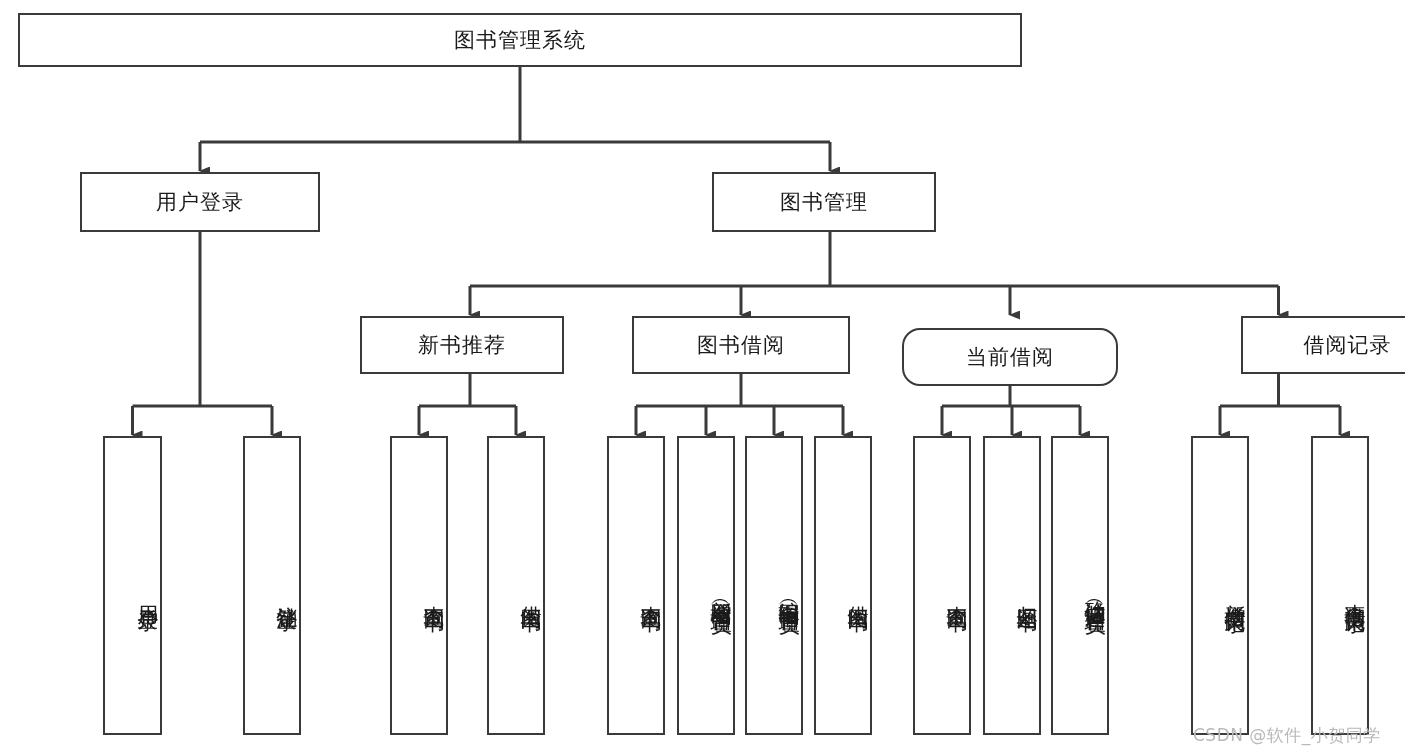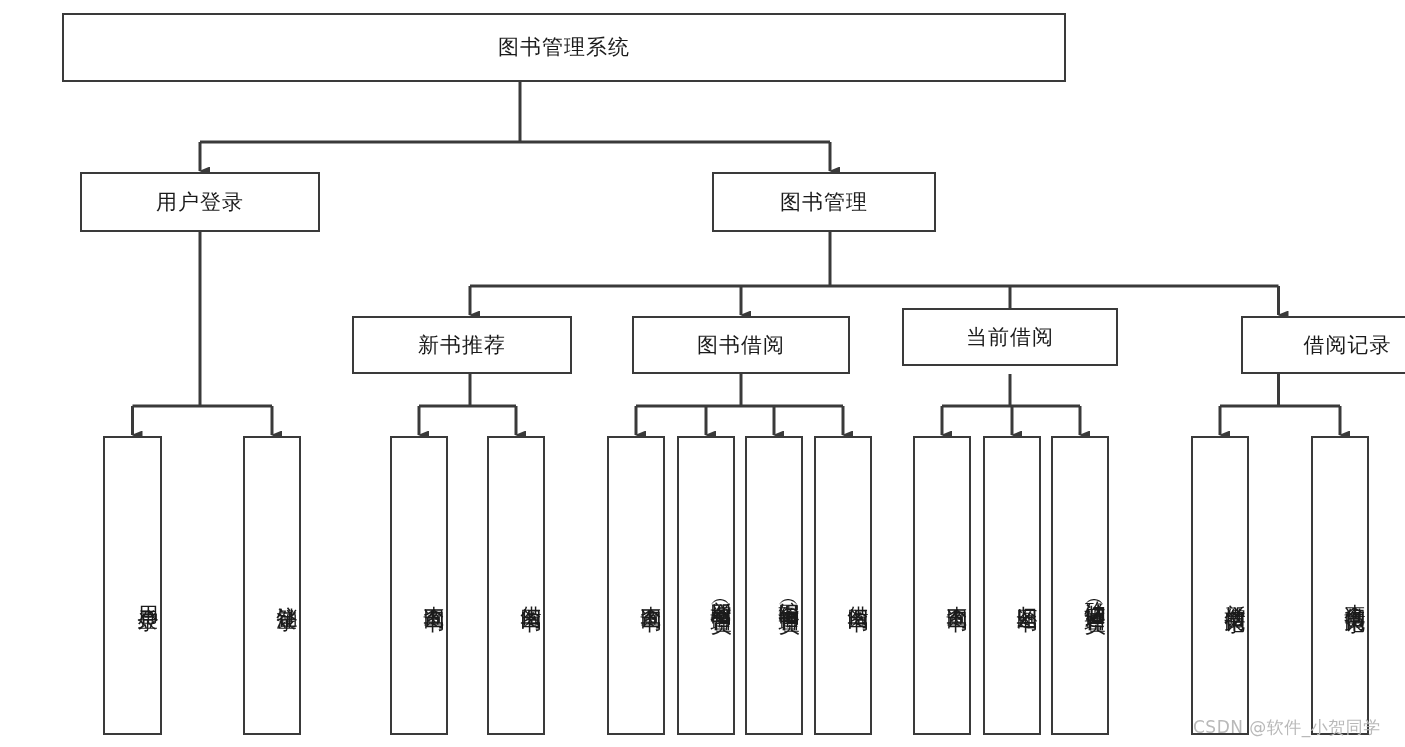"图书管理系统" div.node { height: 69px -> 54px; margin-left: 44px -> none }
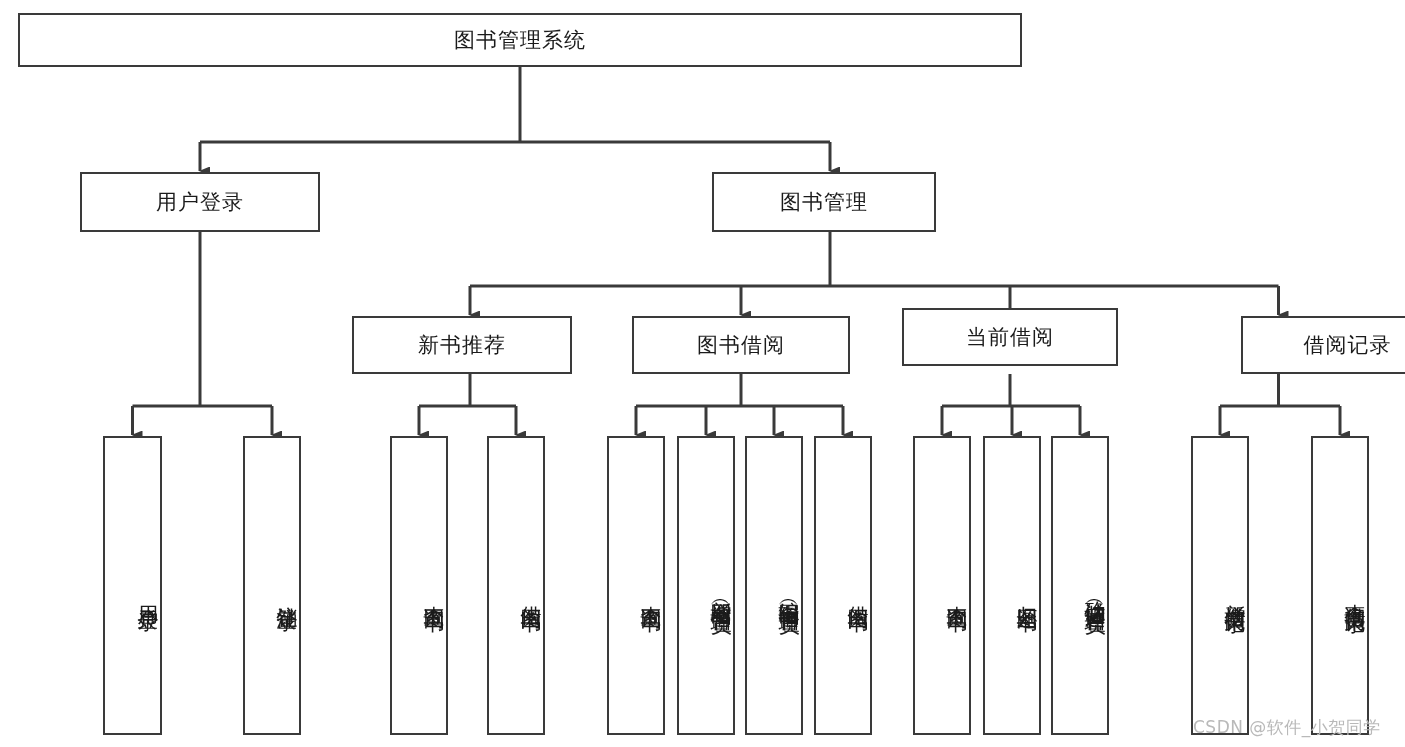"新书推荐" div.node { left: 352px -> 360px; width: 220px -> 204px }
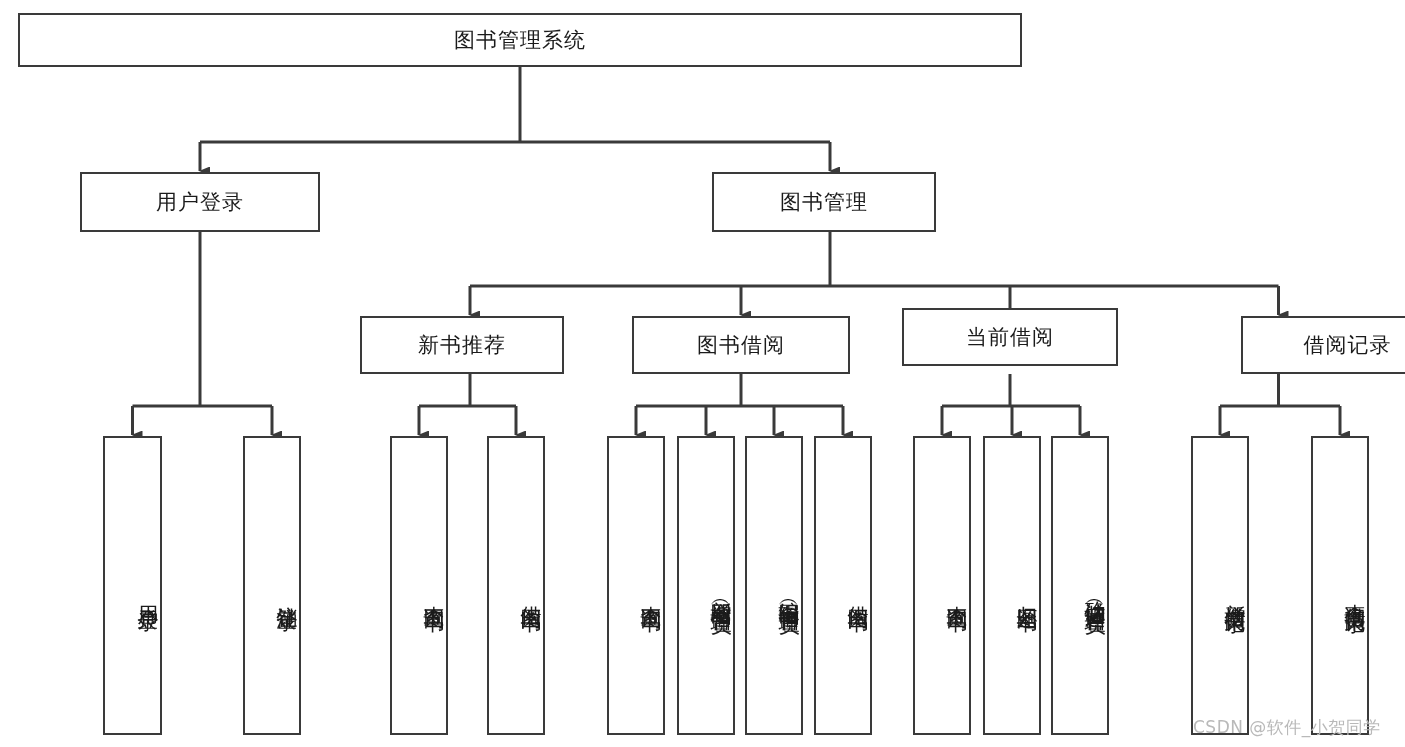"当前借阅" div.node { border-radius: none -> 18px; top: 308px -> 328px }
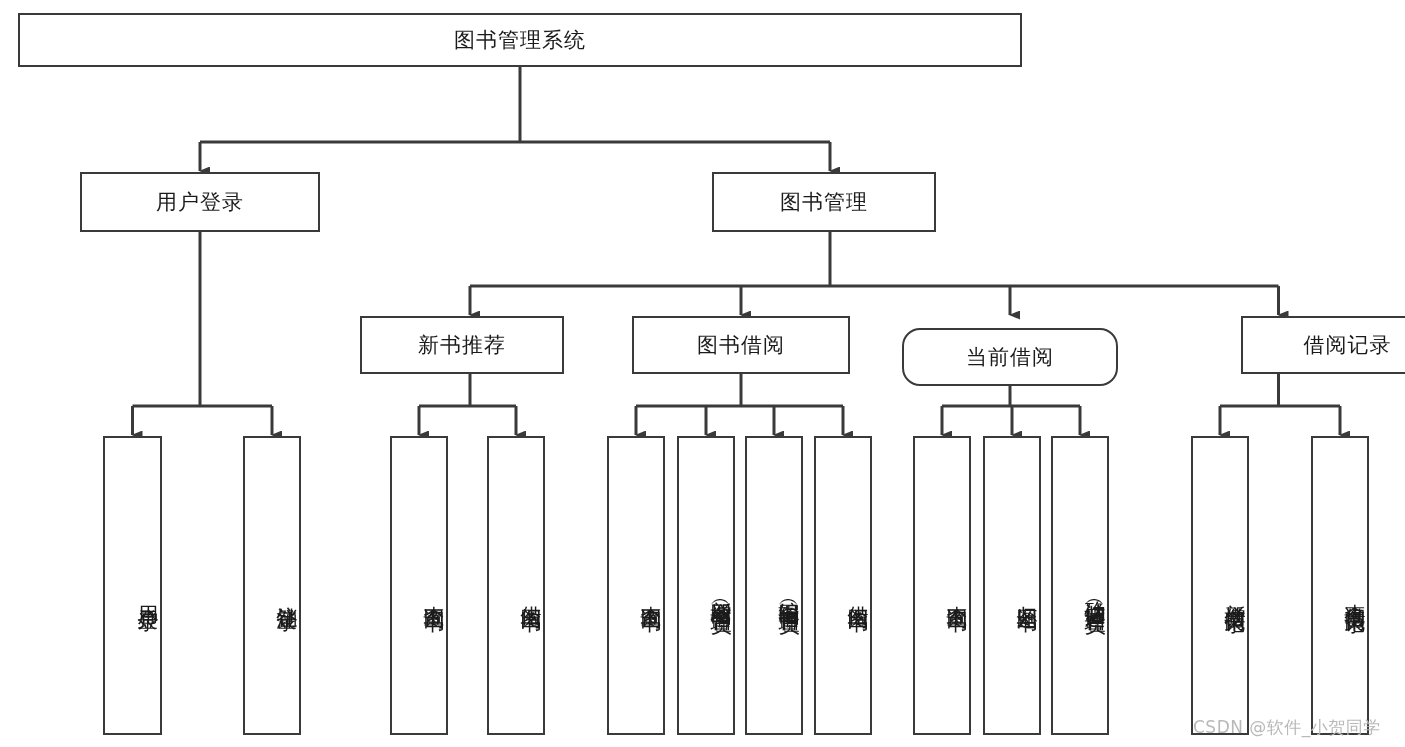"CSDN @软件_小贺同学" .watermark { margin-top: none -> 8px }
